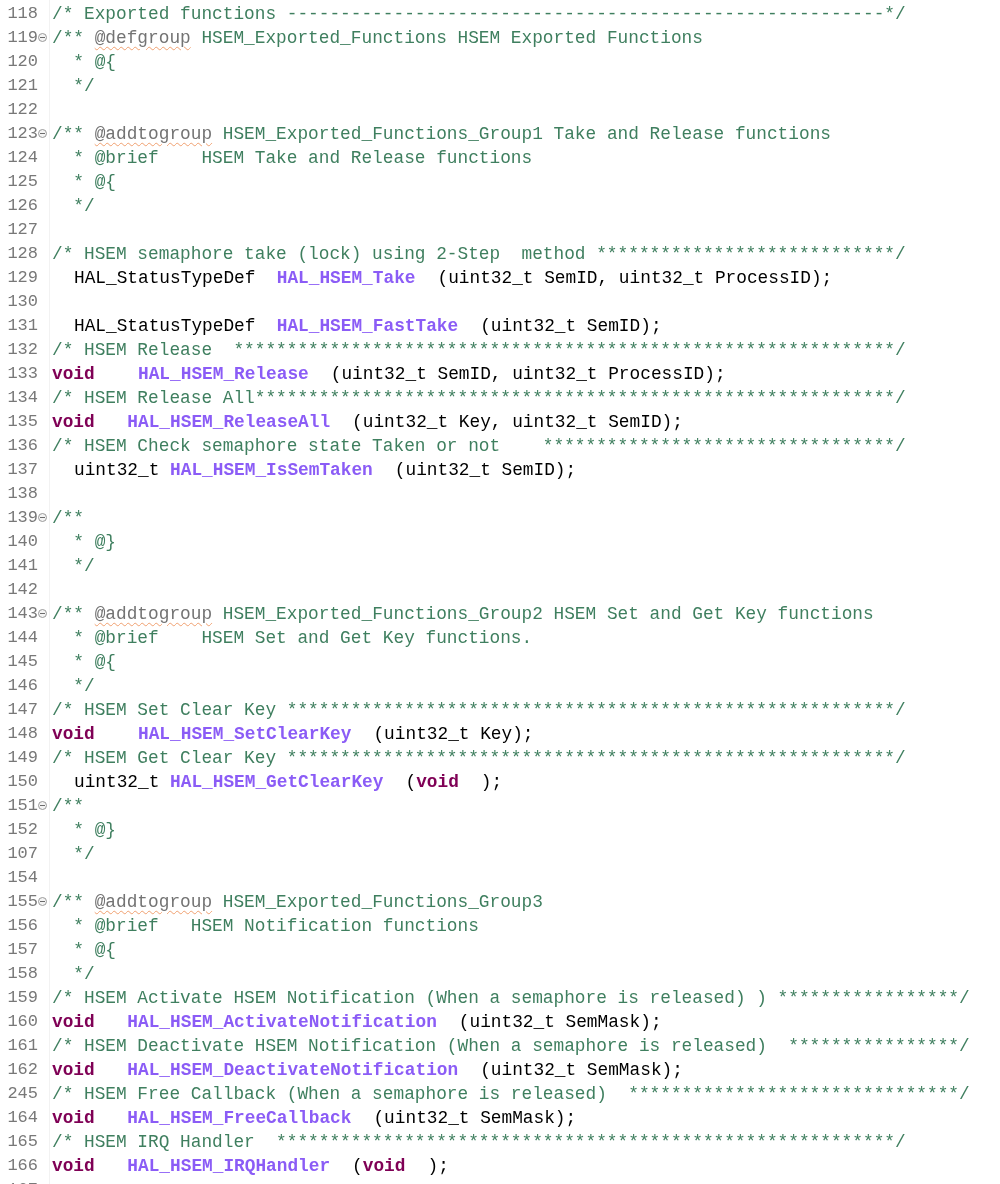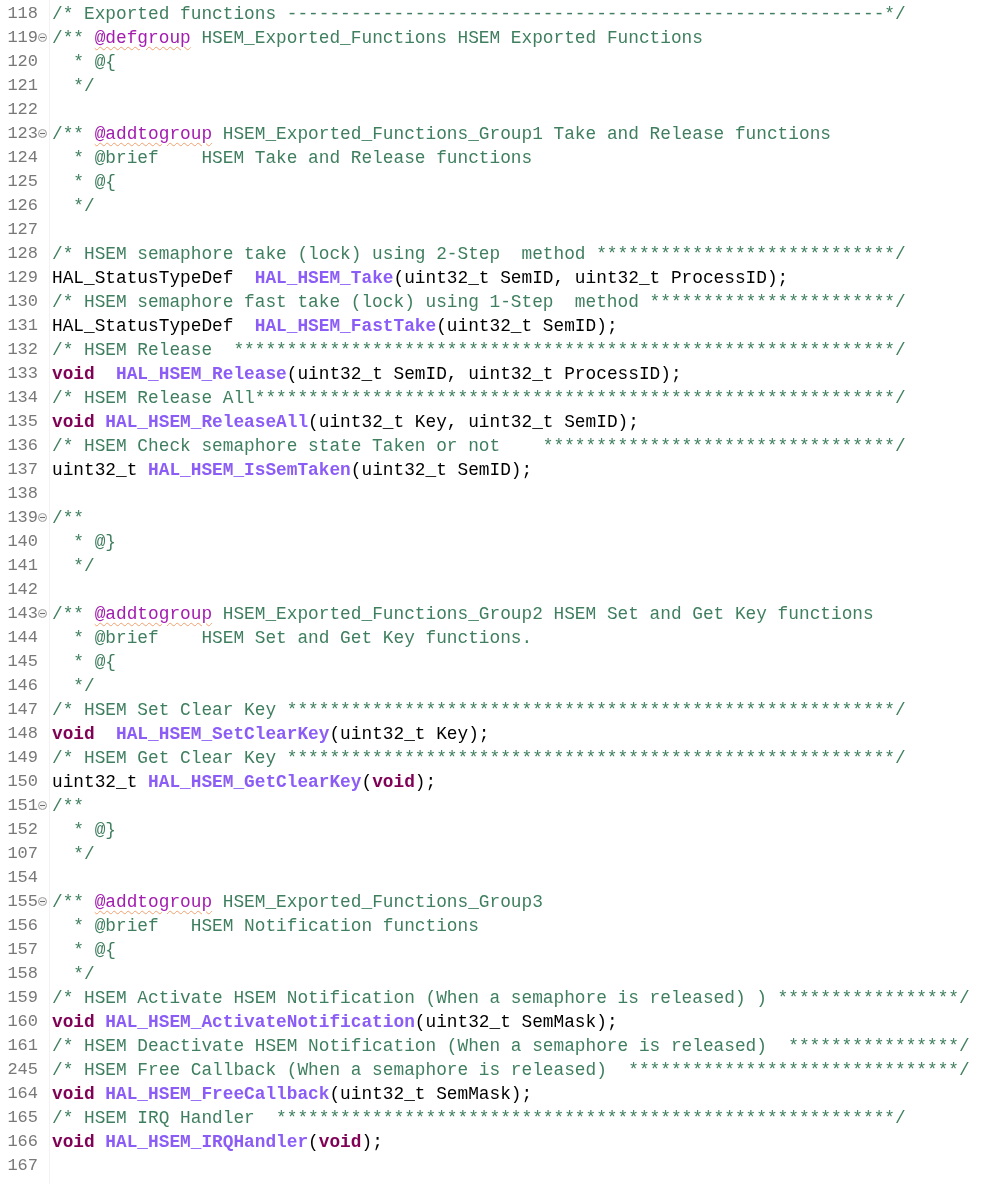"@defgroup" .tag { color: #a21caf -> #737373 }
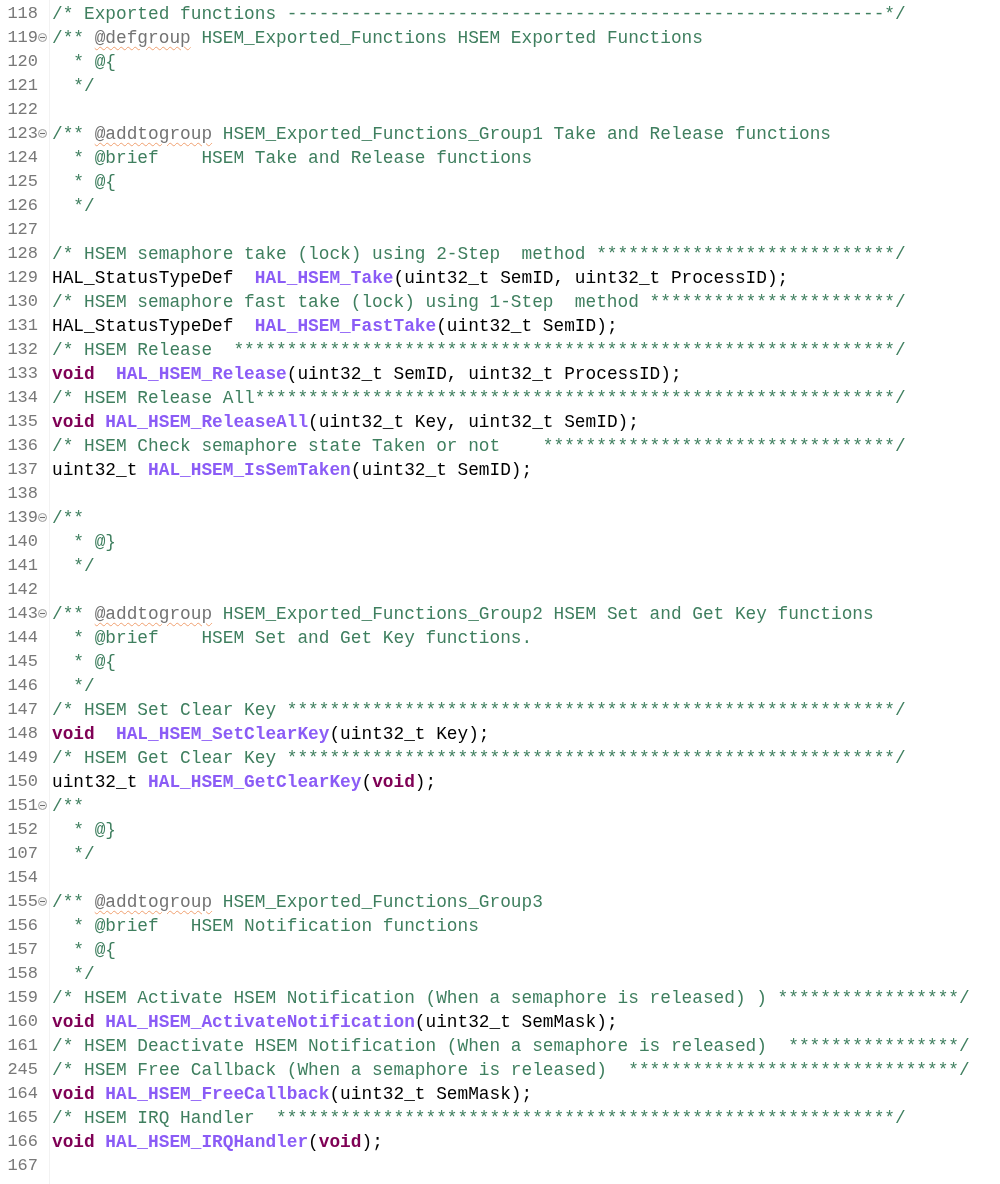"HAL_StatusTypeDef" .tx { margin-left: none -> 22px }
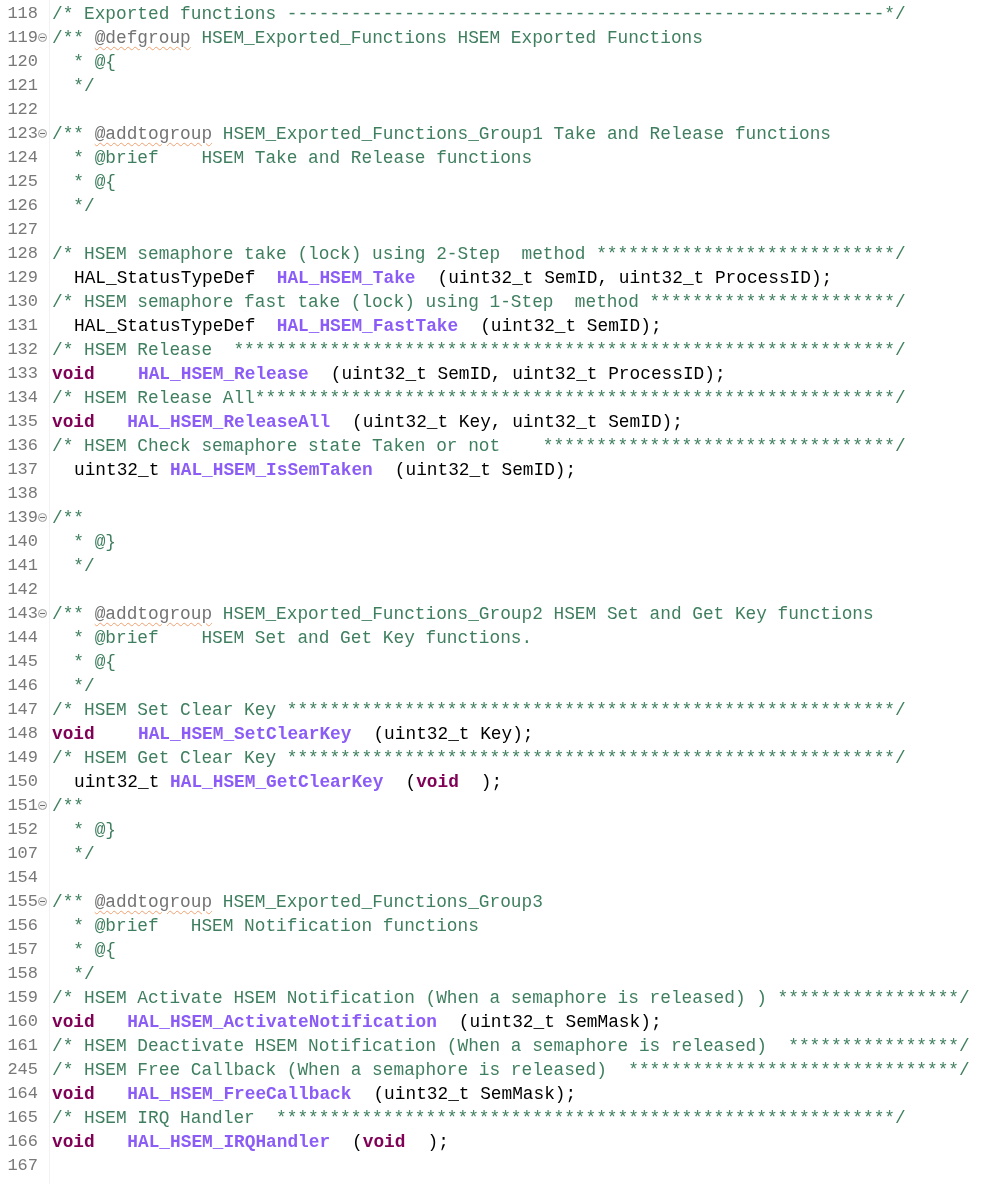"/* HSEM semaphore fast take" span.code { html: <span><span>/* HSEM semaphore fast take (lock) using 1-Step method ***********************/</span></span> -> none }
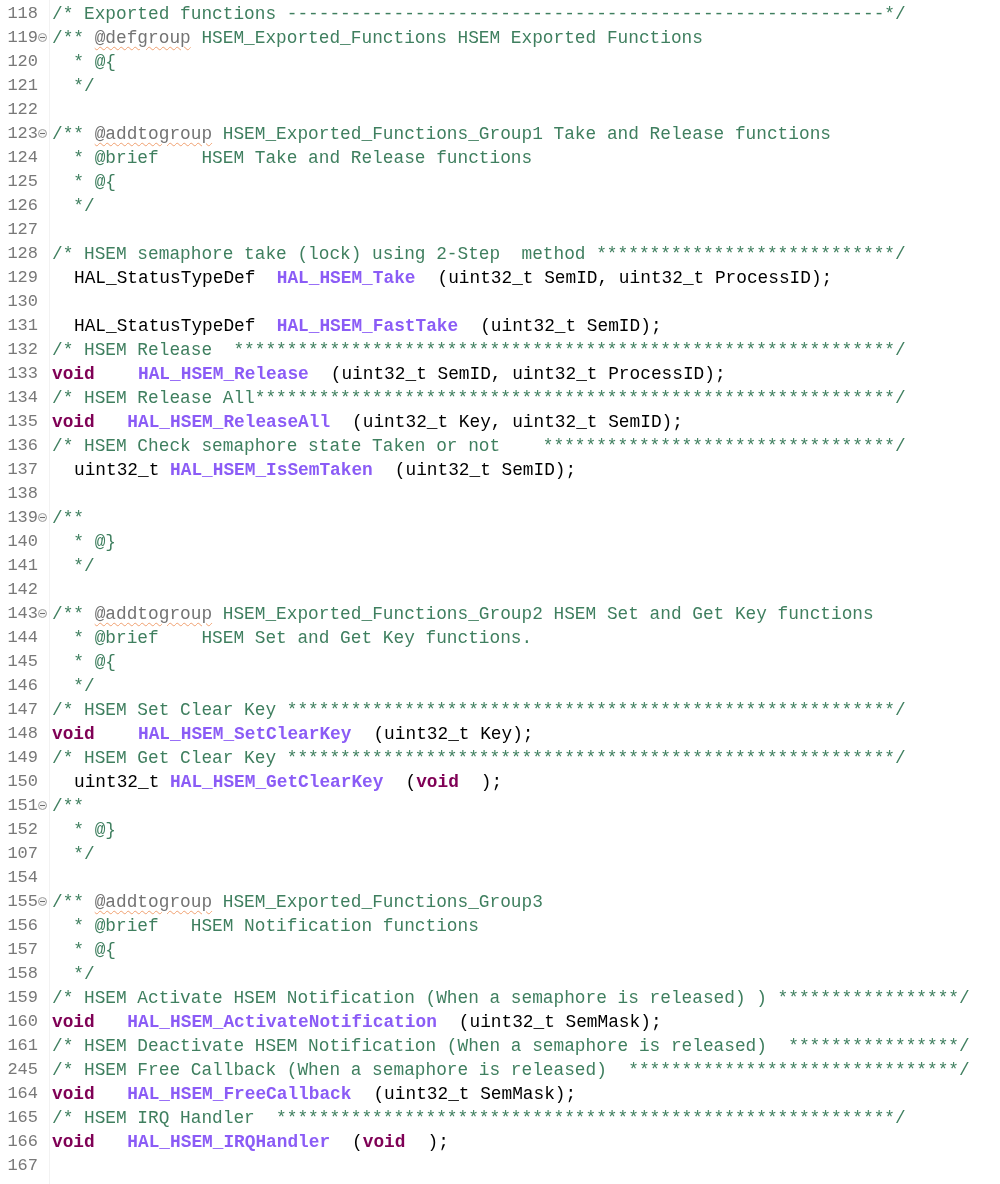"162" div.line { html: none -> <div><span>162</span><span><span>void</span><span> </span><span>HAL_HSEM_DeactivateNotification</span><span>(uint32_t SemMask);</span></span></div> }
